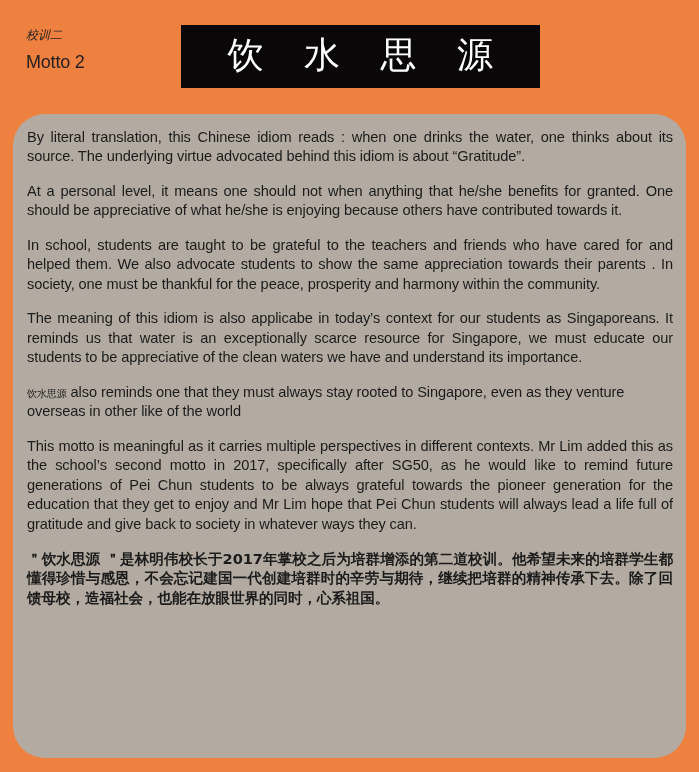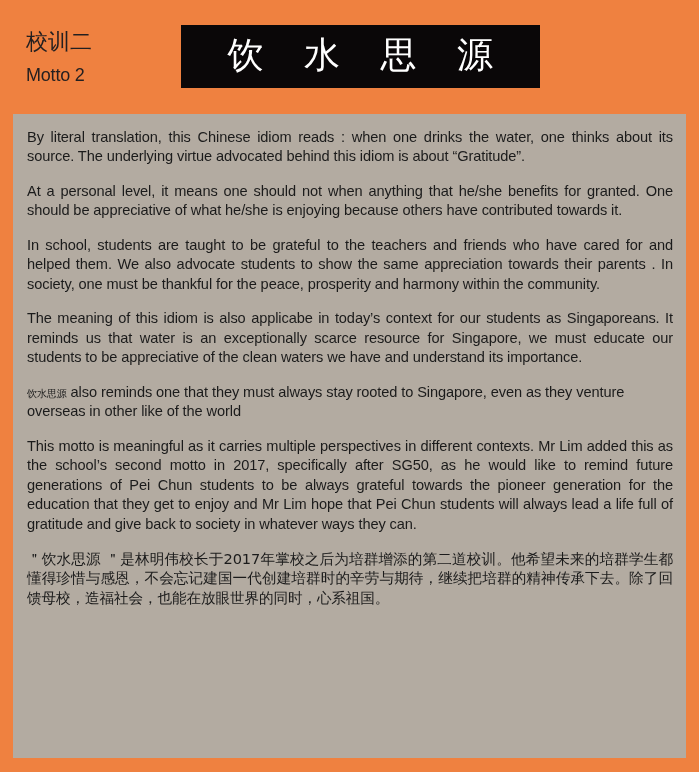"校训二" #motto-label .cn { font-size: 22px -> 12px; font-style: none -> italic }
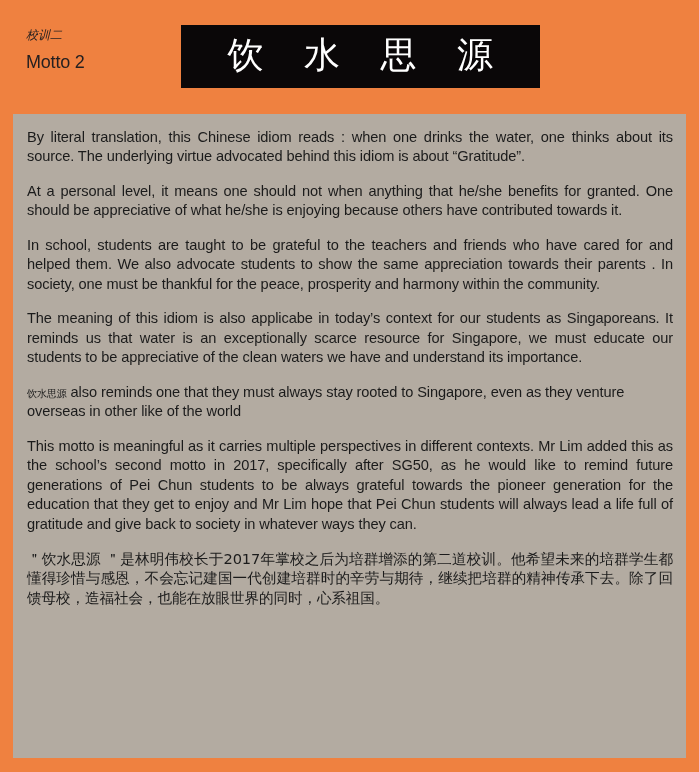"By literal translation, this Chinese" #content-panel { border-radius: none -> 32px }
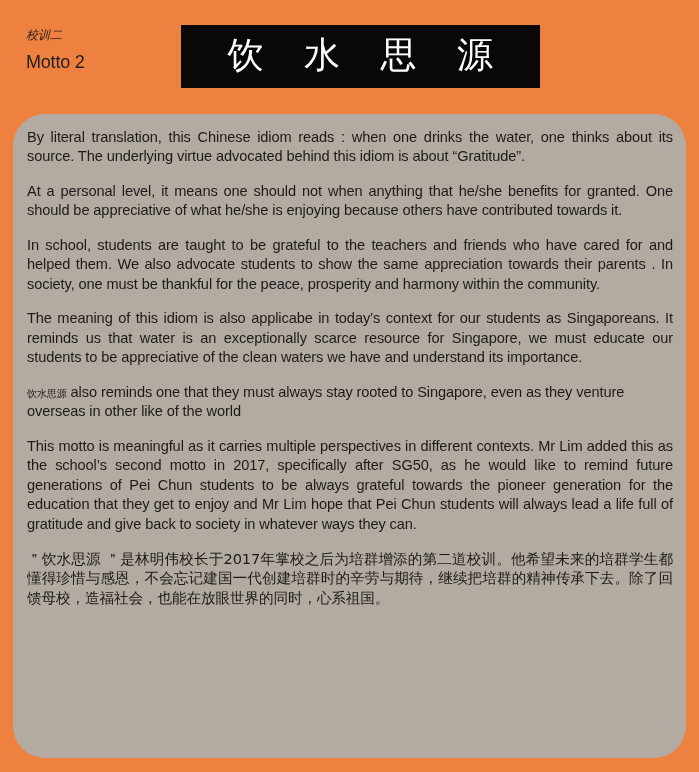"＂饮水思源" #content-panel p:last-child { font-weight: none -> bold }
